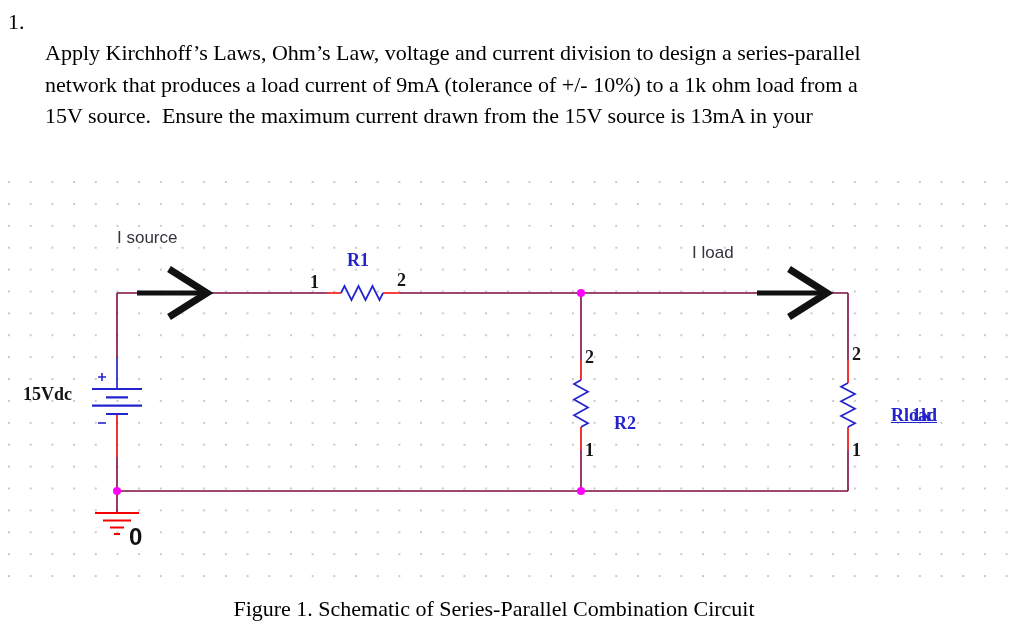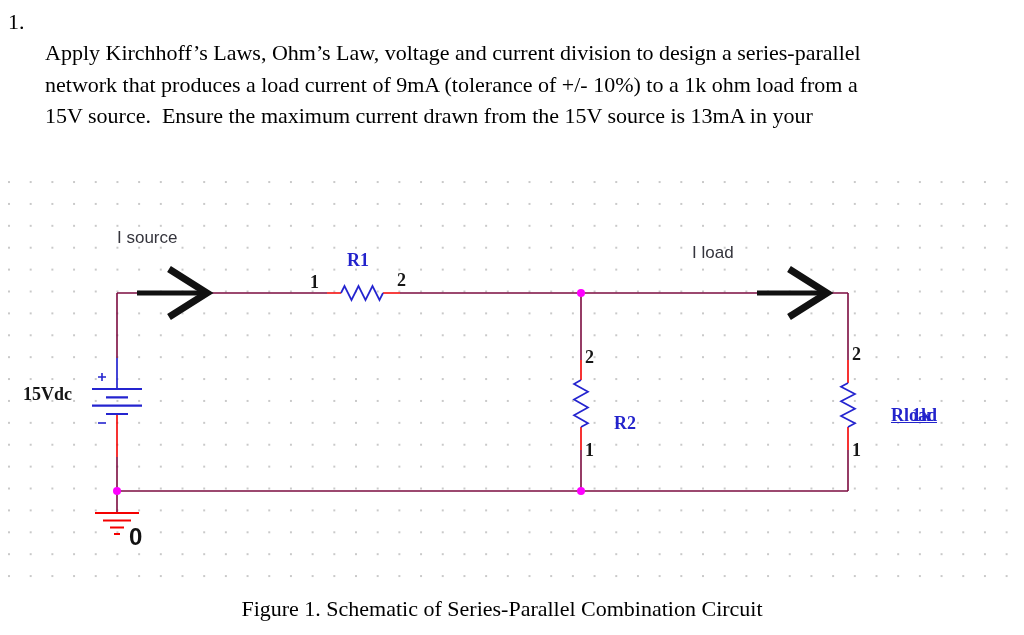"Figure 1. Schematic of Series-Parallel" .caption { left: 12px -> 4px }
